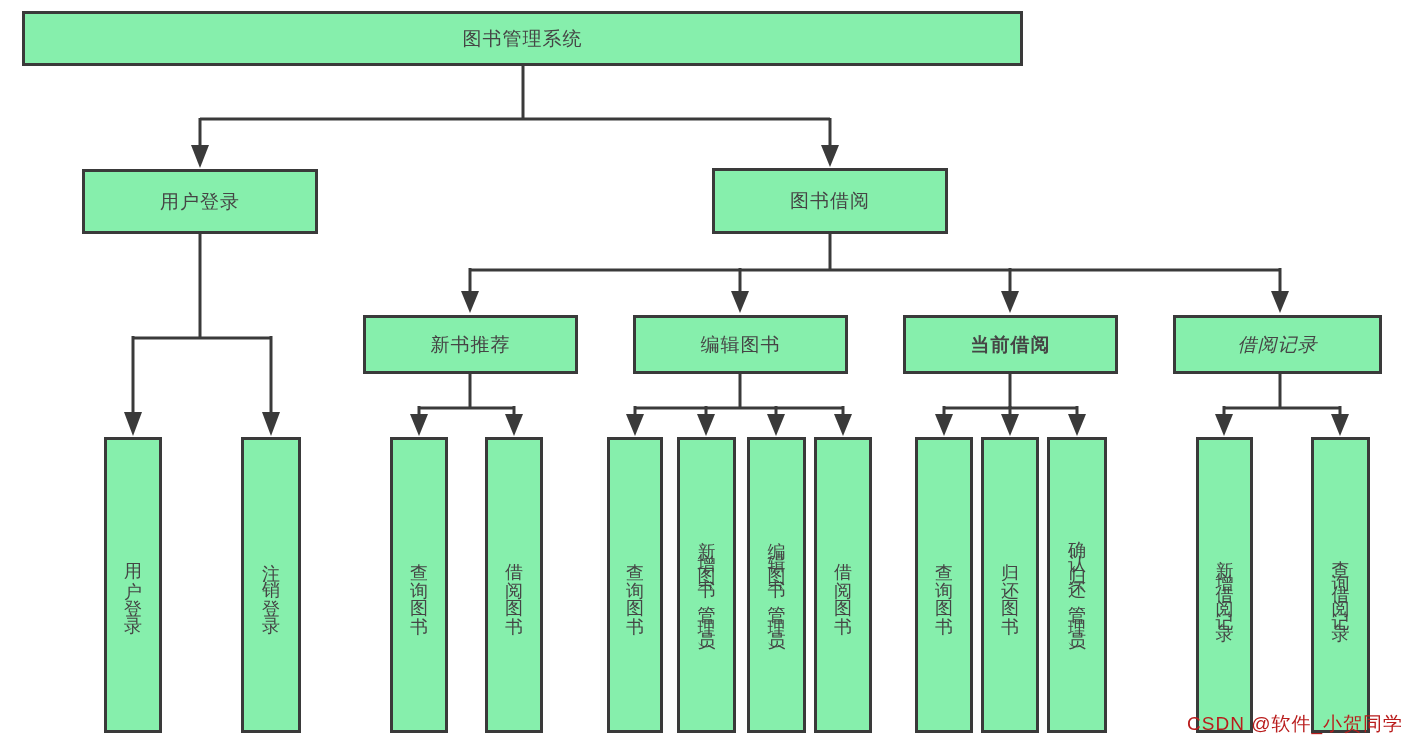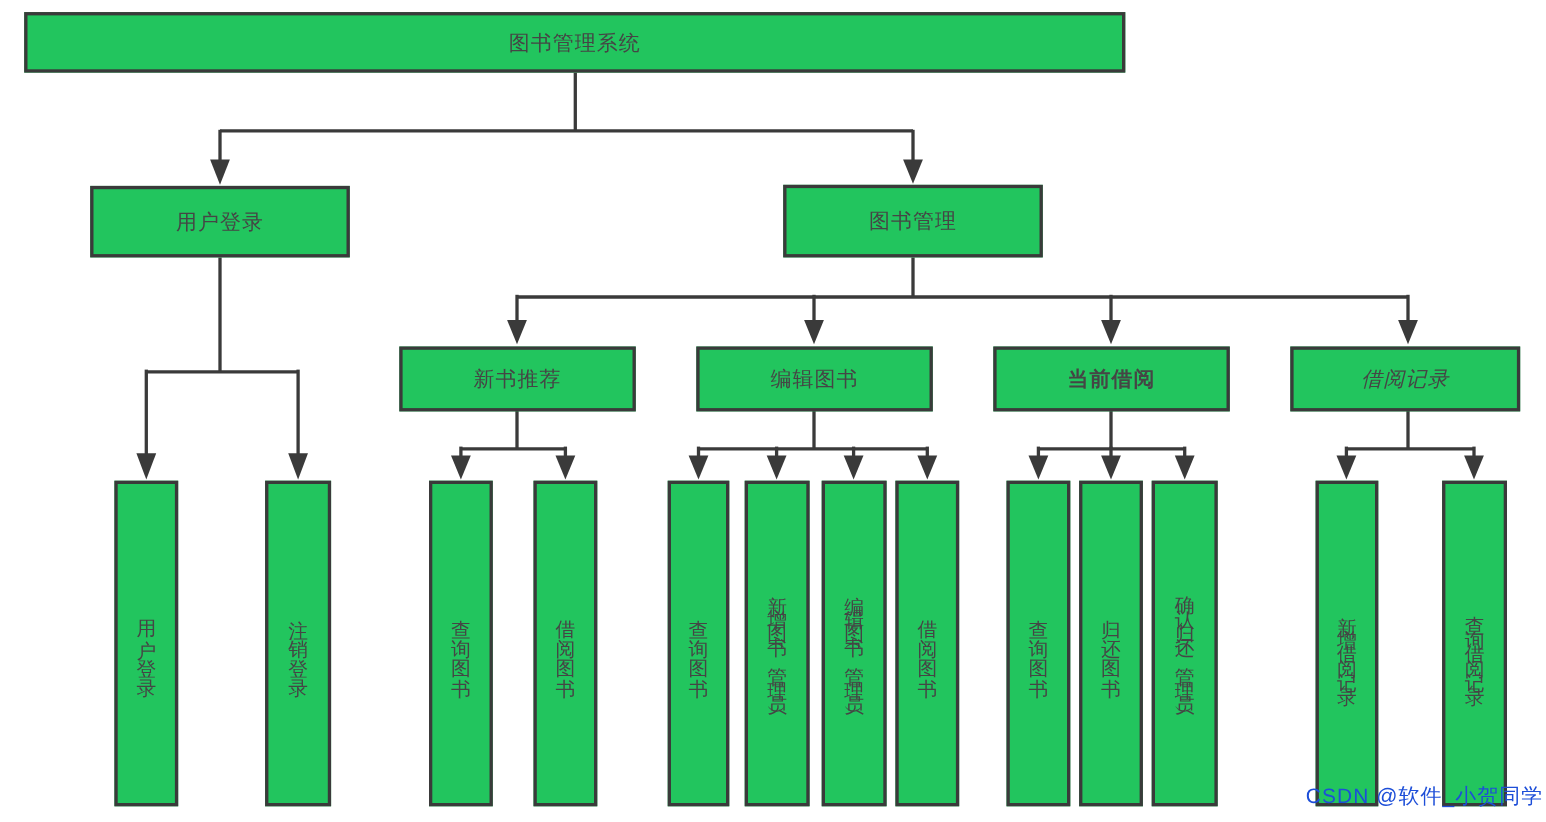"图书管理系统" .box { background: #22c55e -> #86efac }
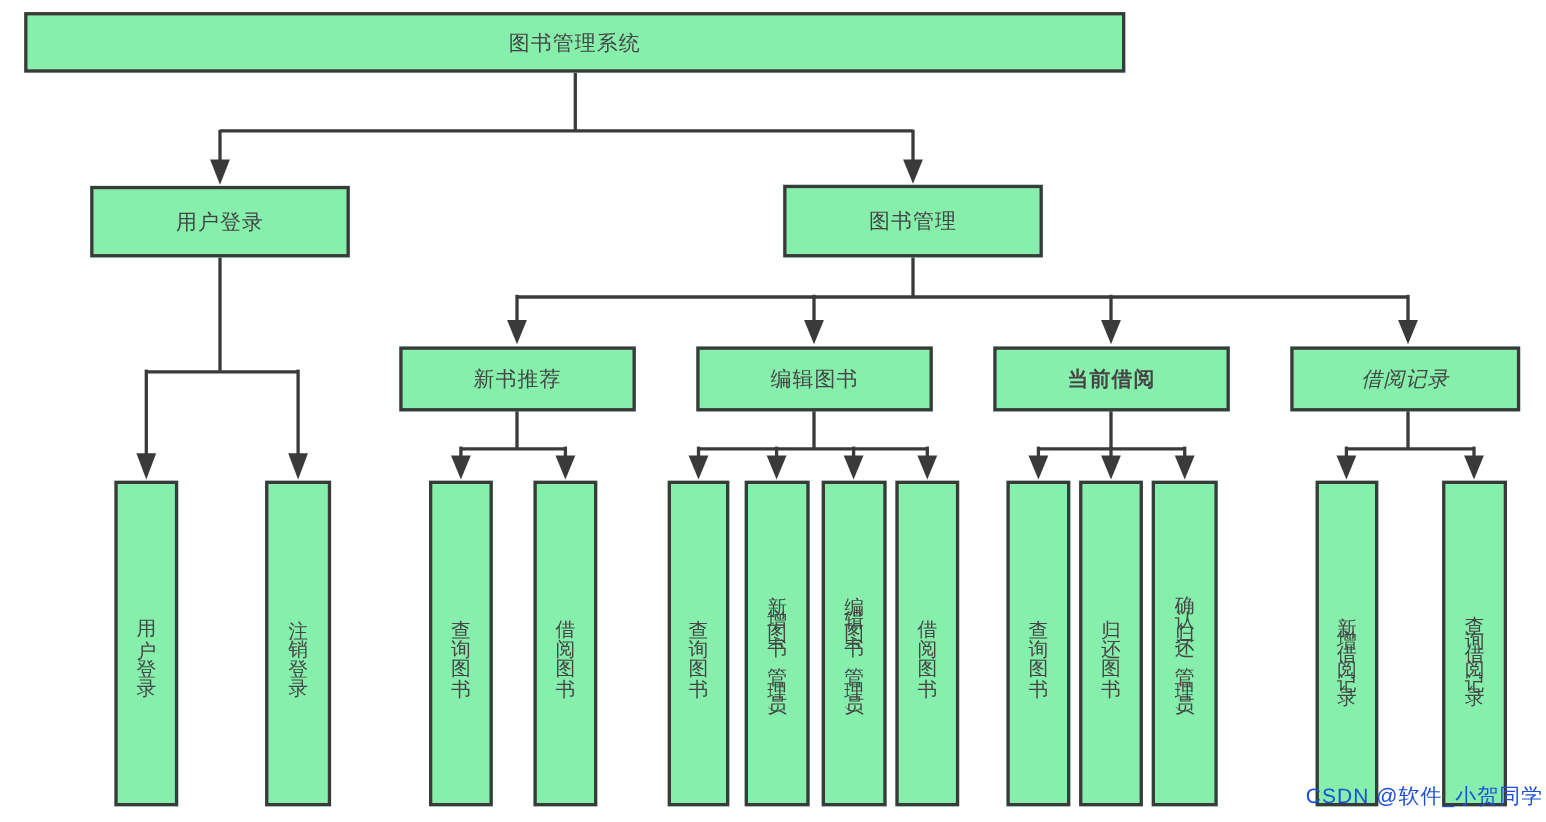"图书管理" span.h-label { text: 管理 -> 借阅 }
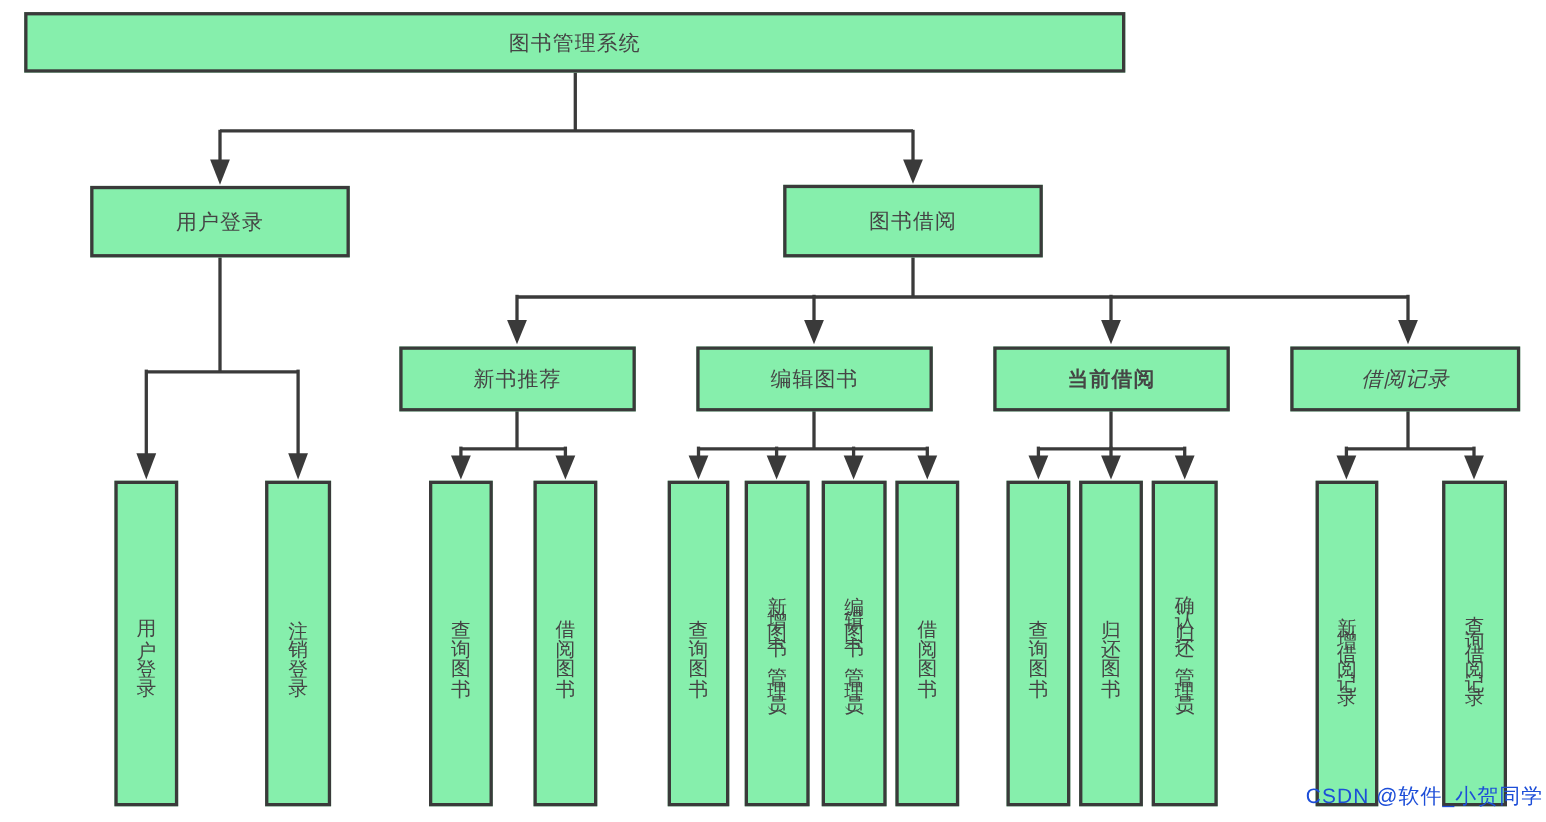"CSDN @软件_小贺同学" #watermark { color: #1d4ed8 -> #b91c1c }
